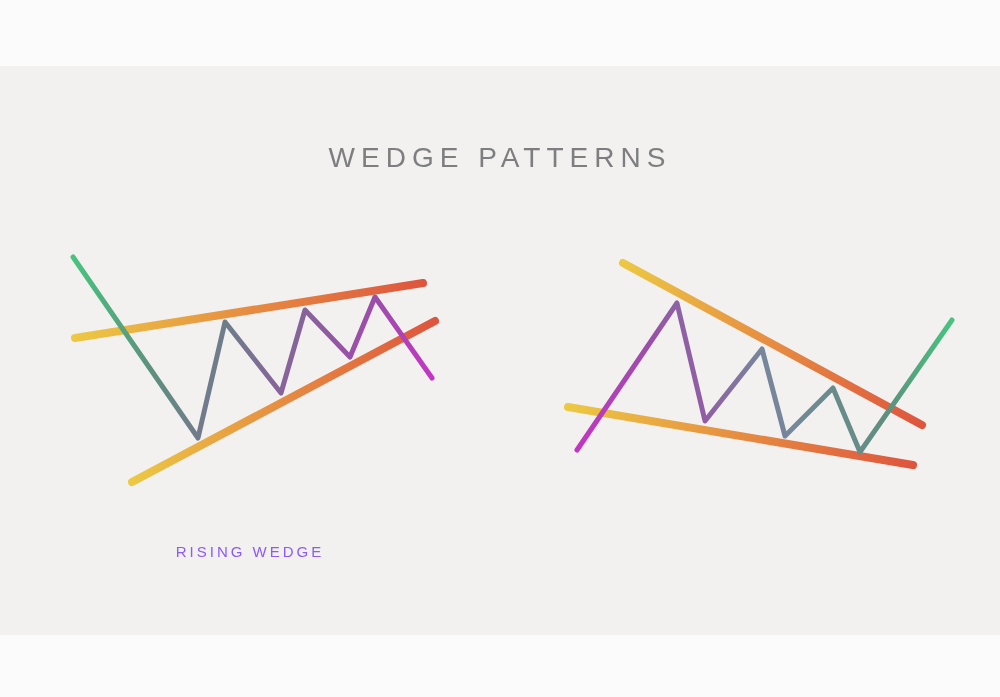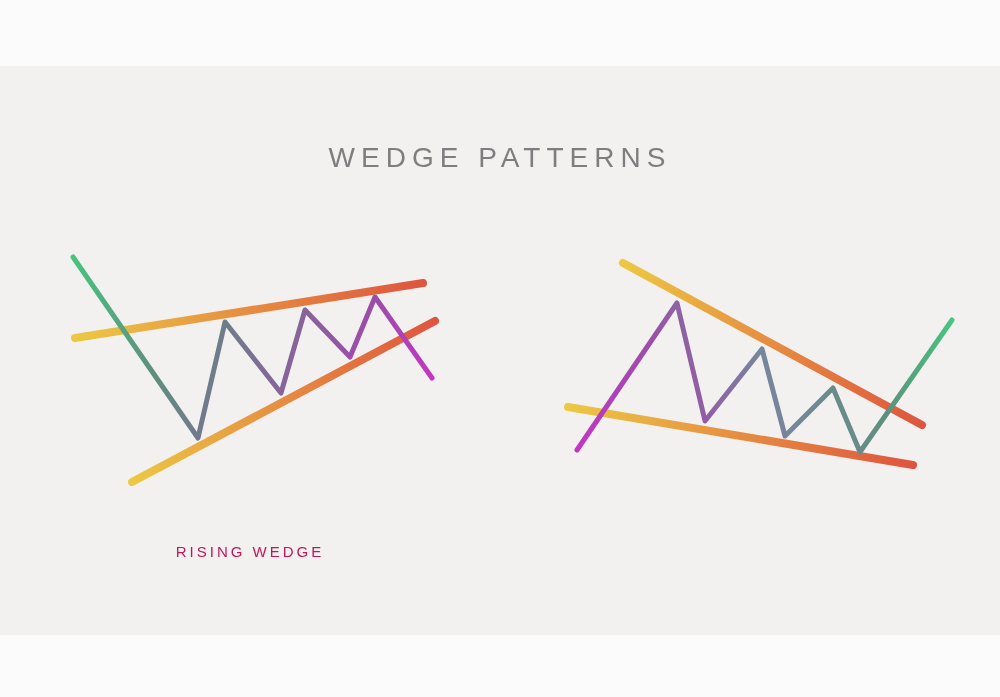"RISING WEDGE" div.pattern-label { color: #be185d -> #8b5cf6 }
